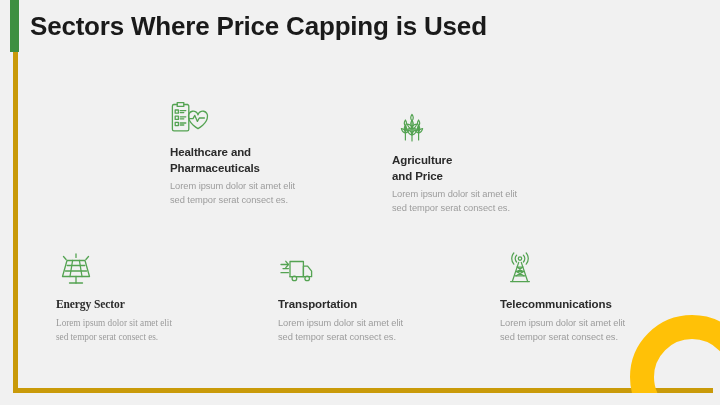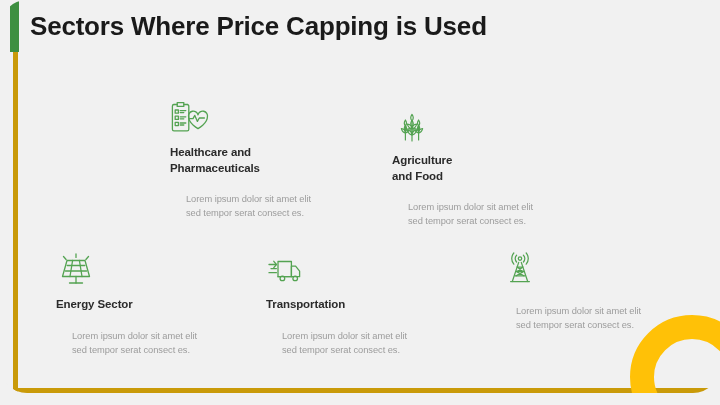"Sectors Where Price Capping is" .slide { border-radius: 27px -> none }
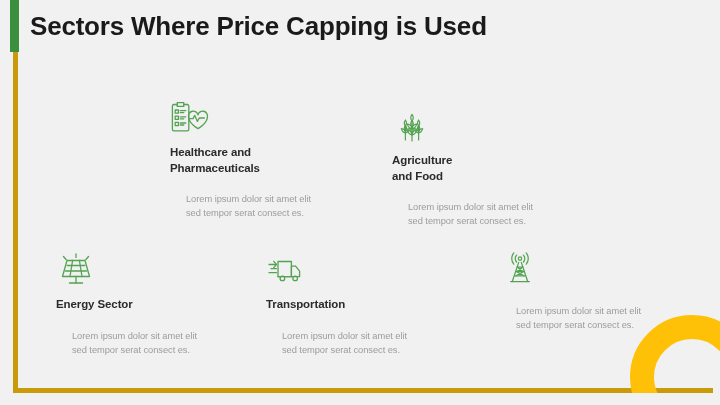"and Food" span { text: Food -> Price }
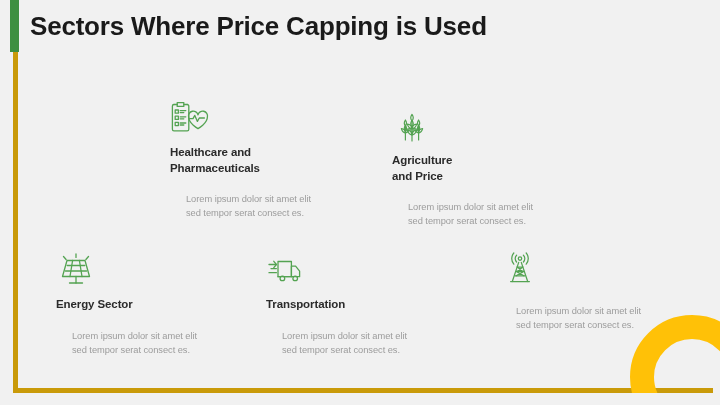"Lorem ipsum dolor sit amet" .card-desc { margin: 16px -> 0 }
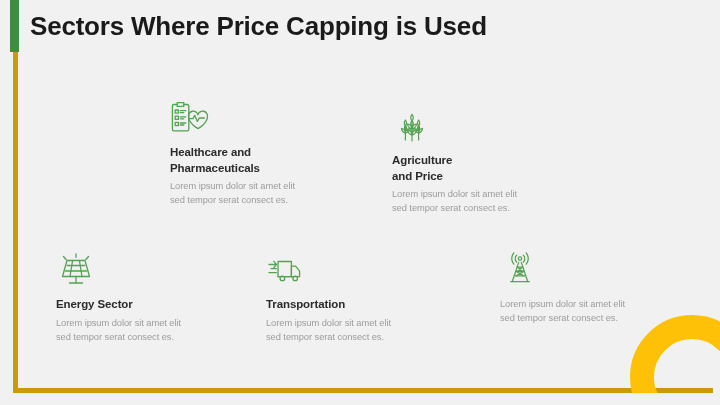"Energy Sector" .pos-energy { font-family: none -> Liberation Serif, serif }
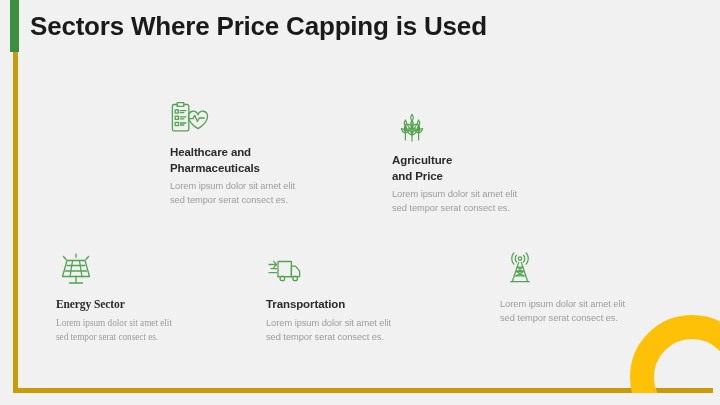"Transportation" .pos-transport { left: 266px -> 278px }
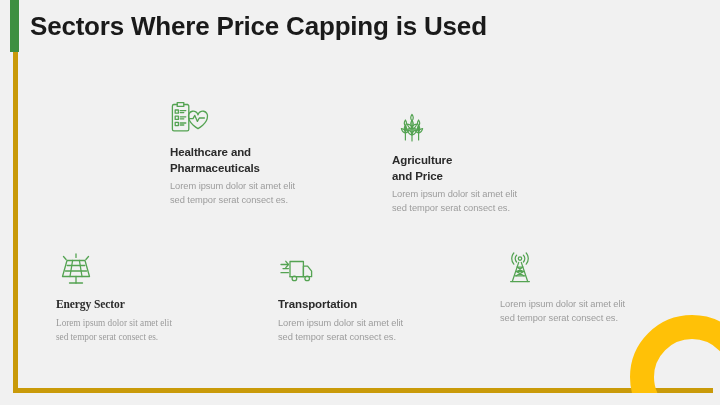"Telecommunications" div.card-heading { html: none -> <div> <span>Telecommunications</span> </div> }
